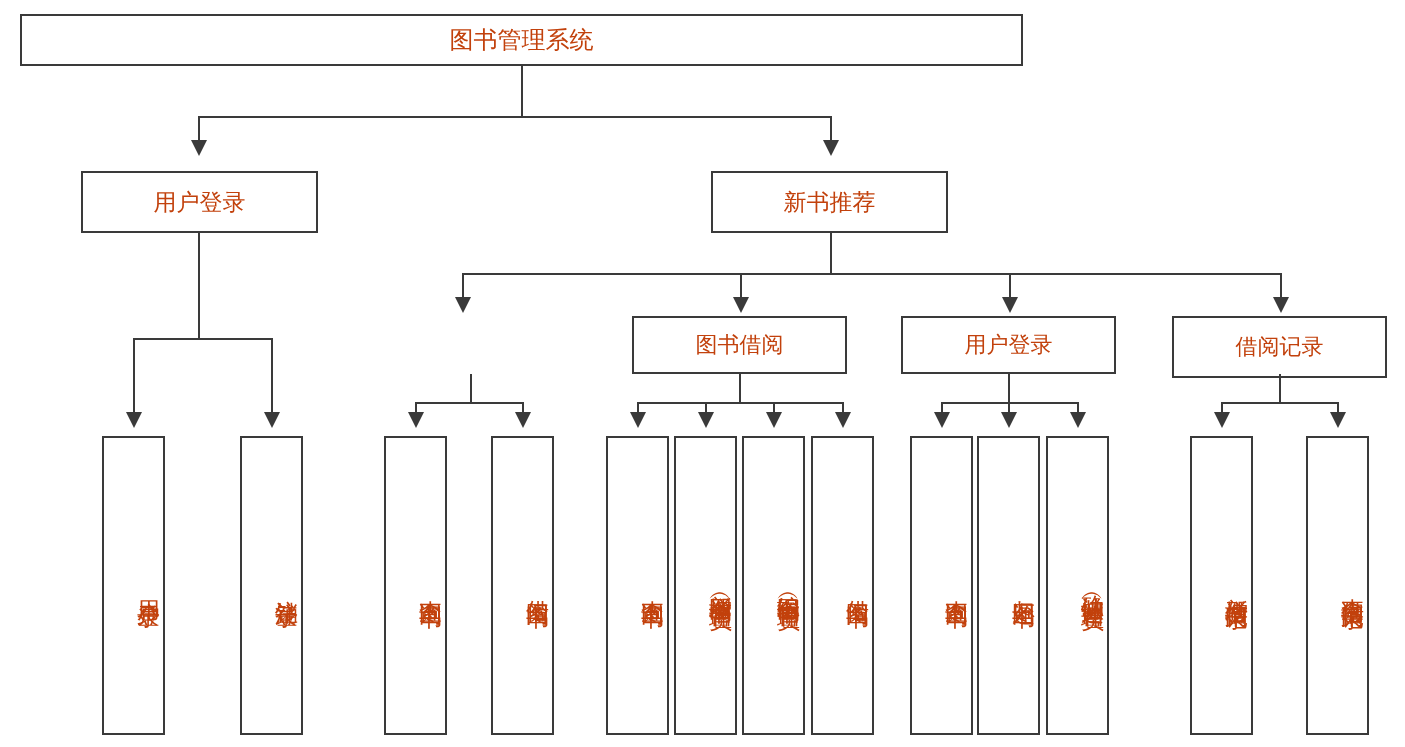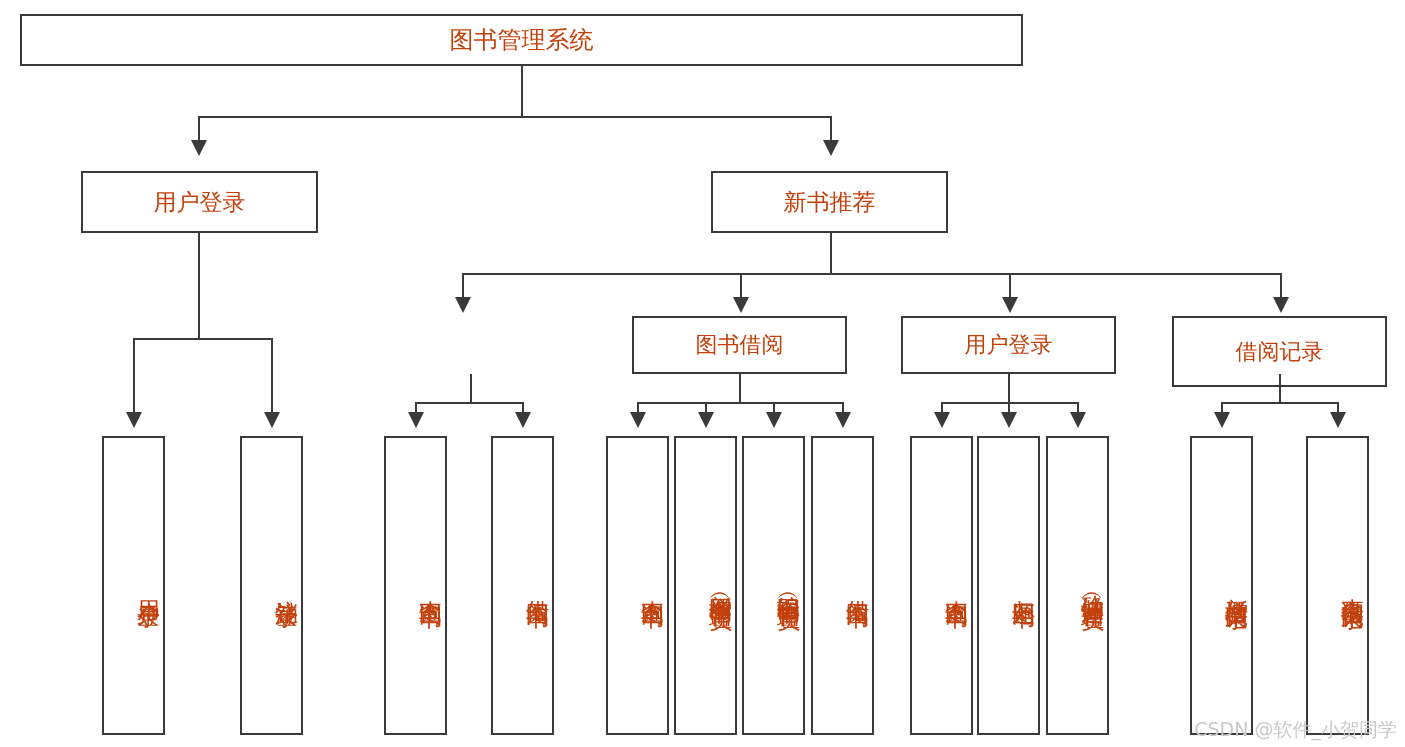"借阅记录" div.node { height: 71px -> 62px }
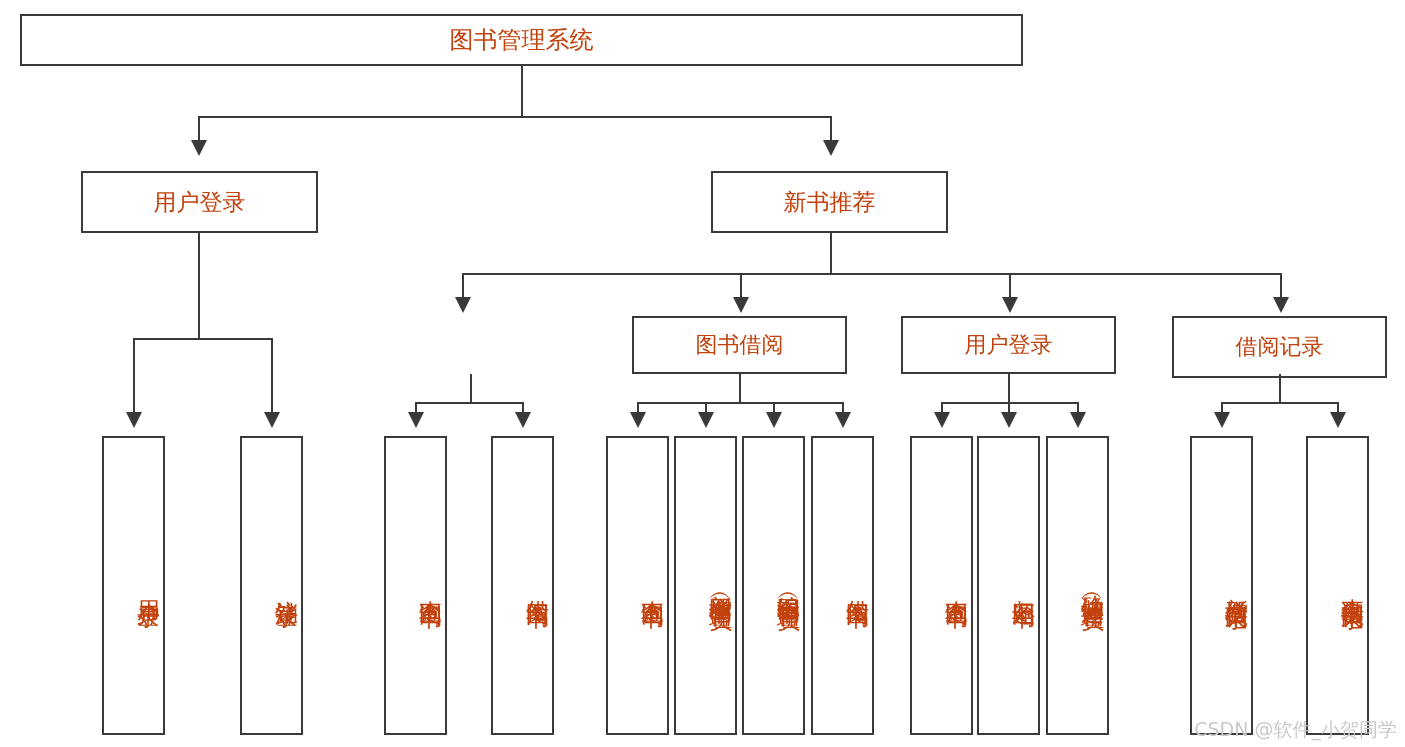"CSDN @软件_小贺同学" div { html: <div>CSDN @软件_小贺同学</div> -> none }
